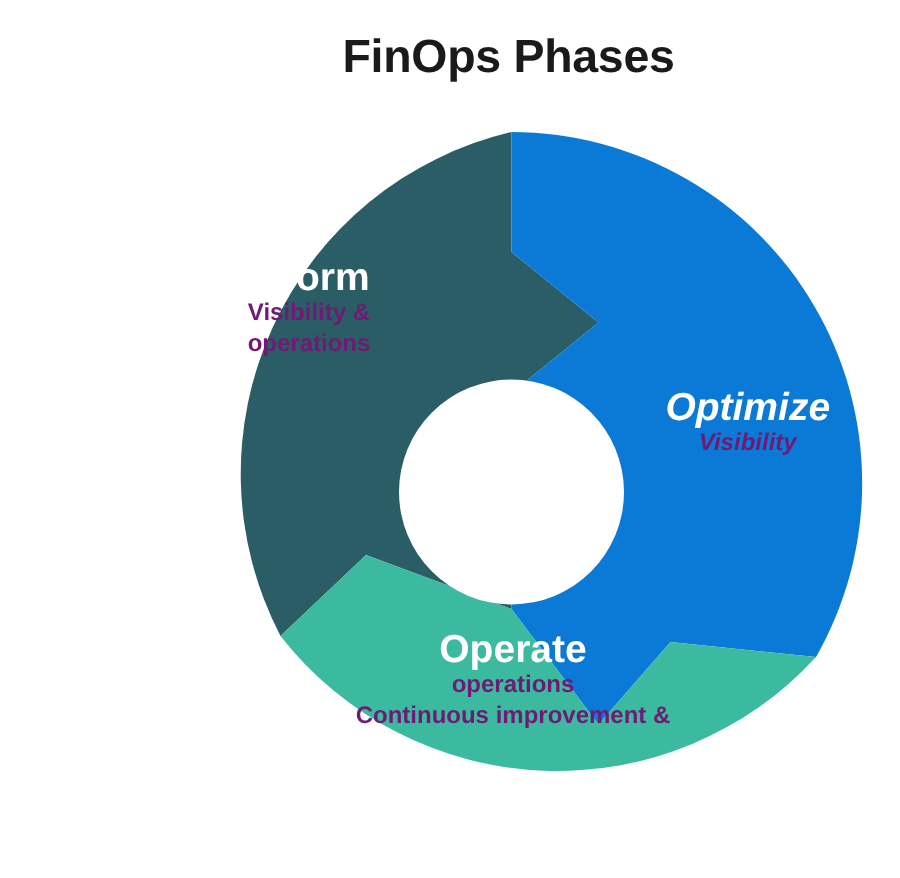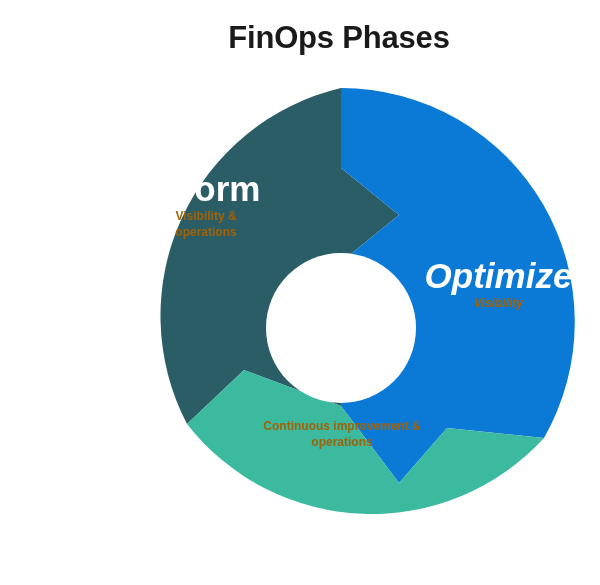"Inform" .seg-title { font-size: 35px -> 26px }
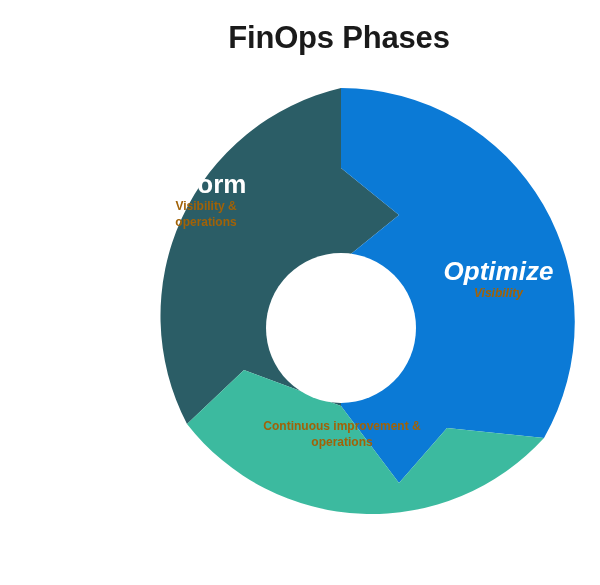"Visibility &" .seg-sub { color: #a16207 -> #701a75; font-size: 12px -> 16px }
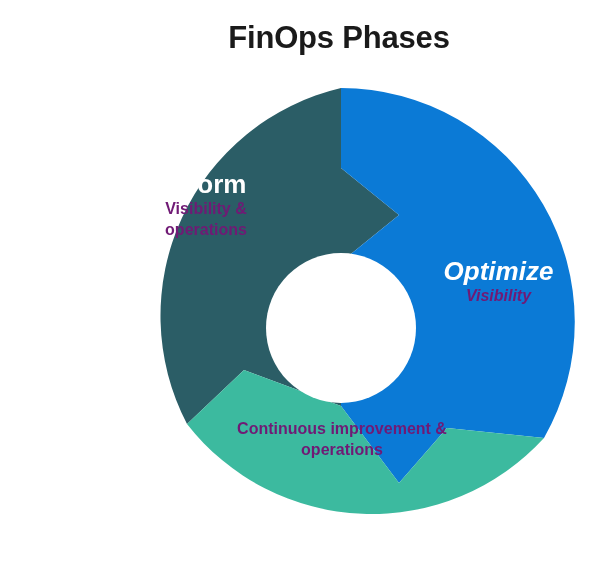"Operate" div.seg-title { html: none -> <div>Operate</div> }
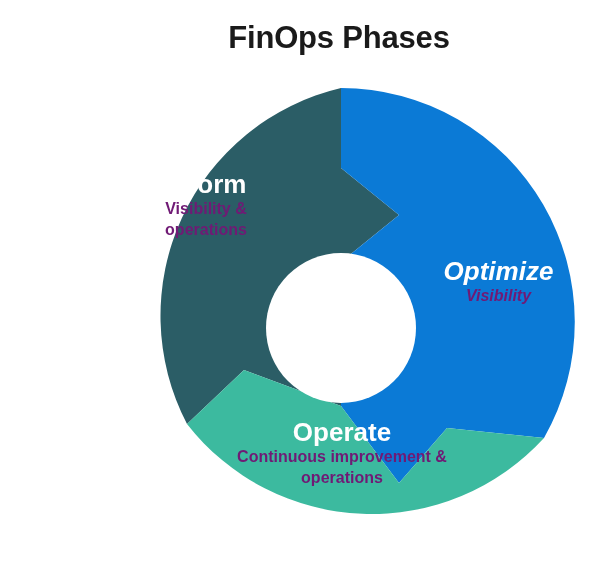"Continuous improvement &" div.seg-sub { order: before "operations" -> after "operations" }
